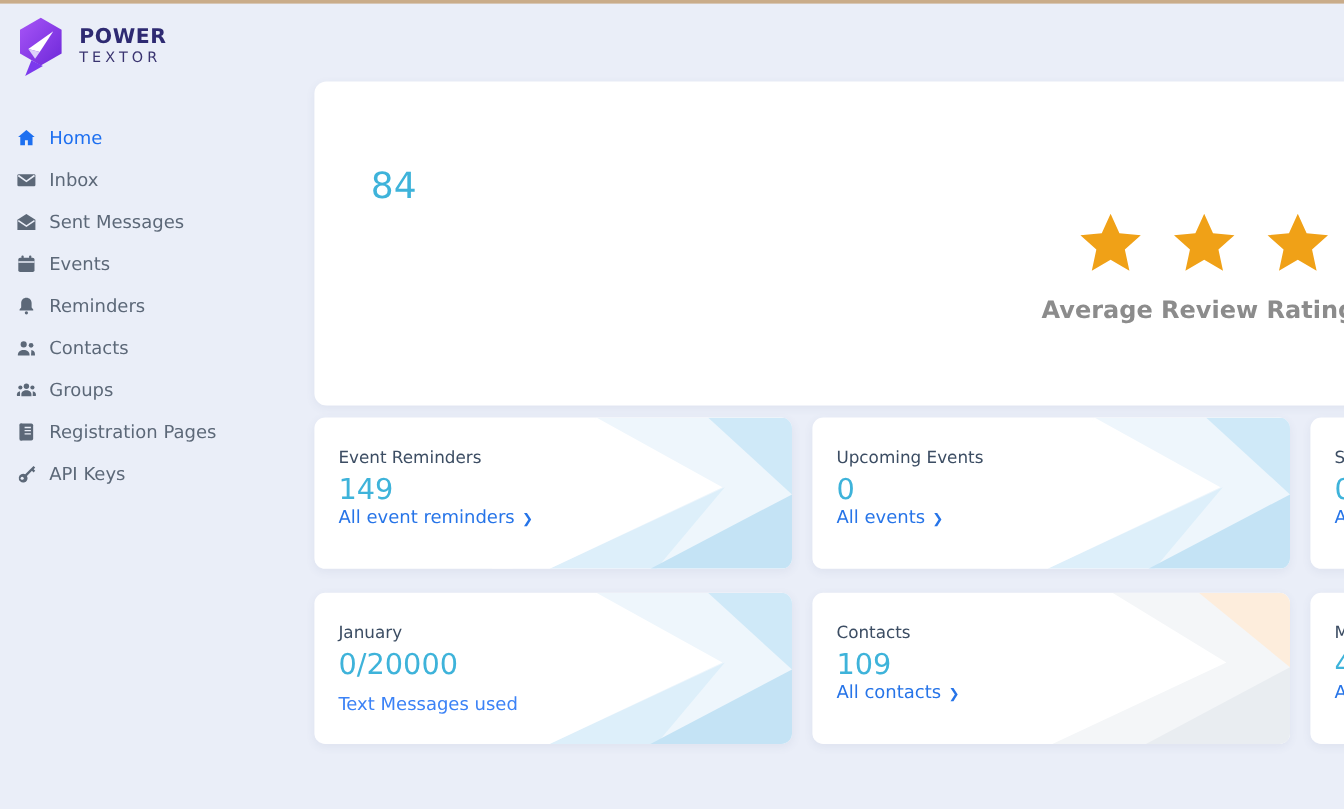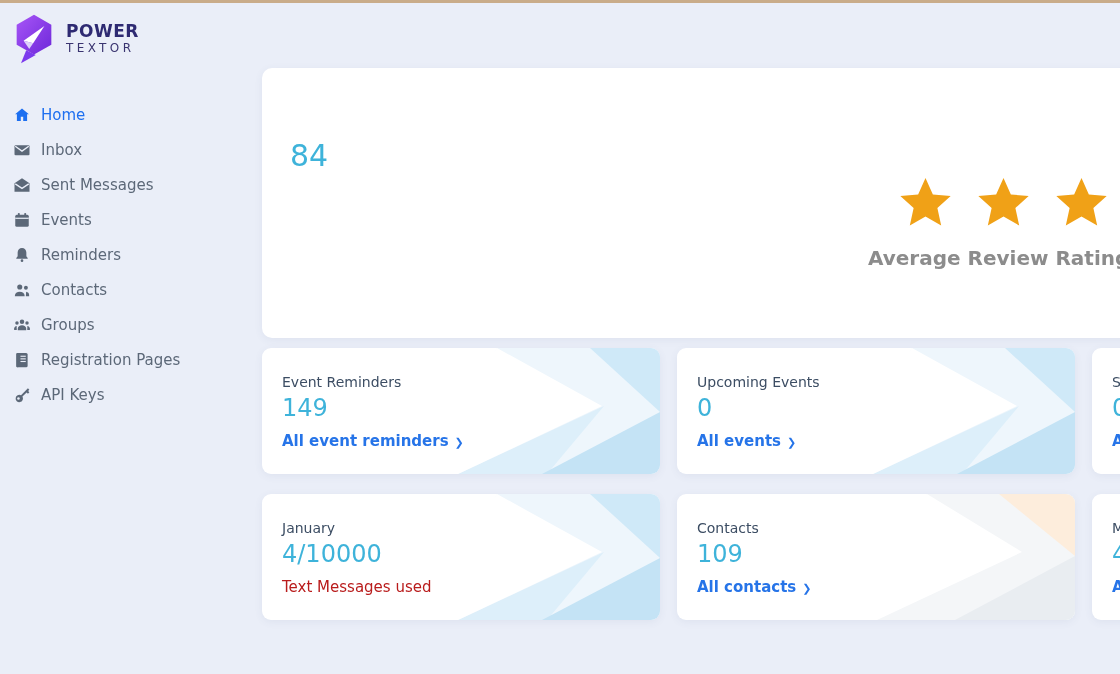"84" .reviews-count { left: 28px -> 47px }
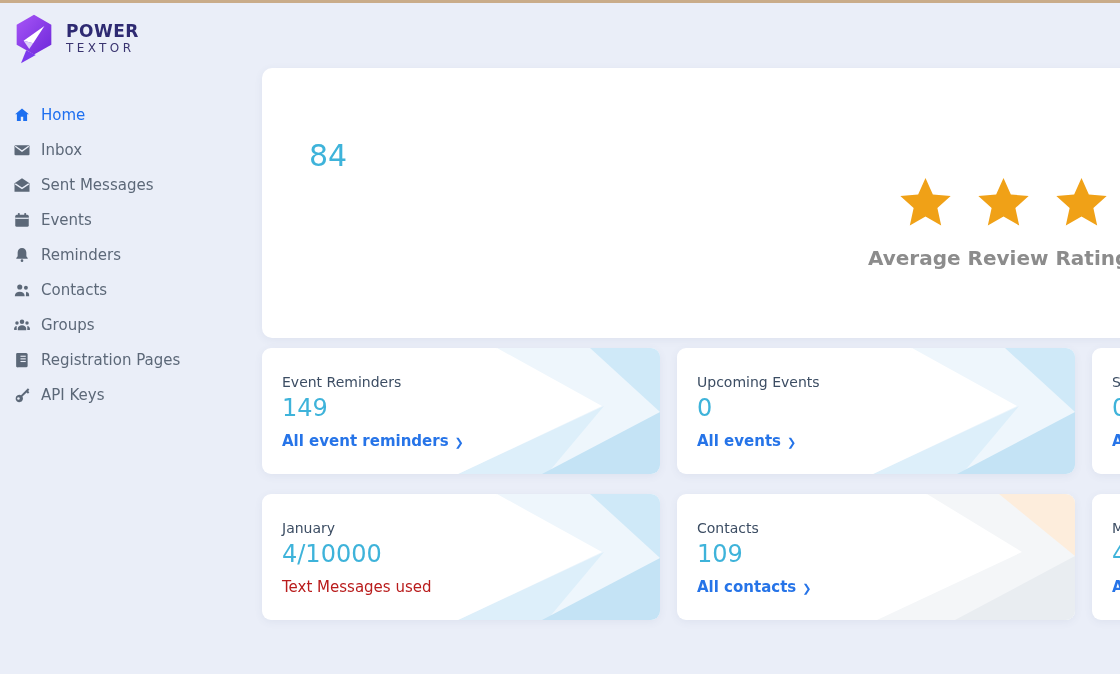"All event reminders" .card-link { font-weight: 700 -> 400; margin-top: 10px -> none }
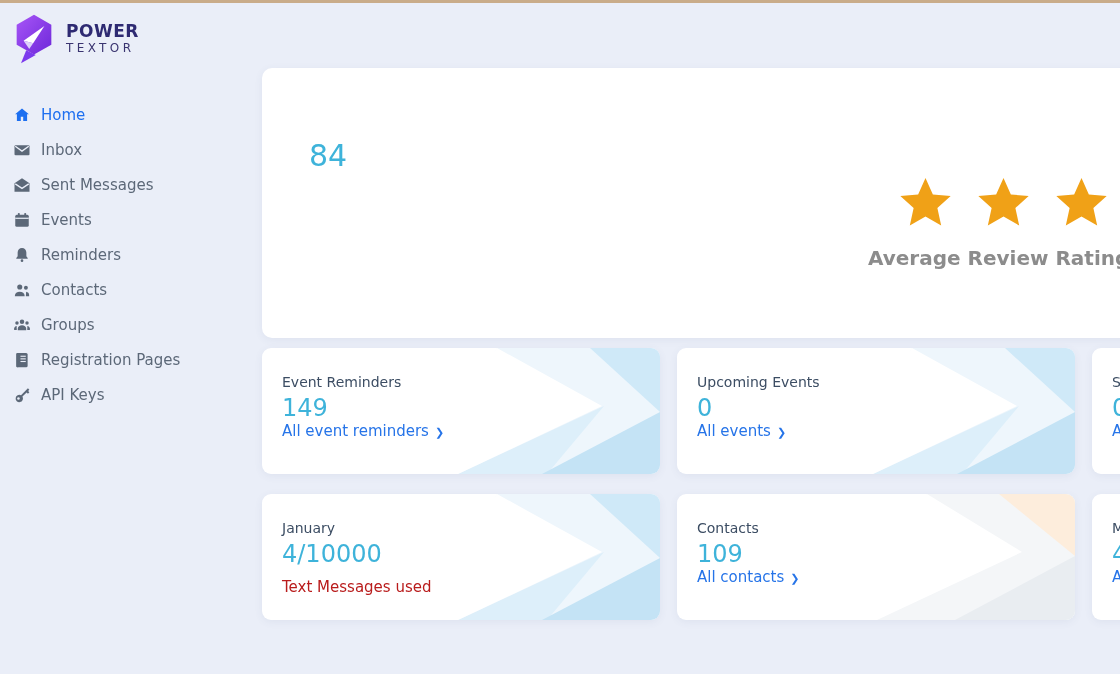"4/10000" div.card-value { text: 4/10000 -> 0/20000 }
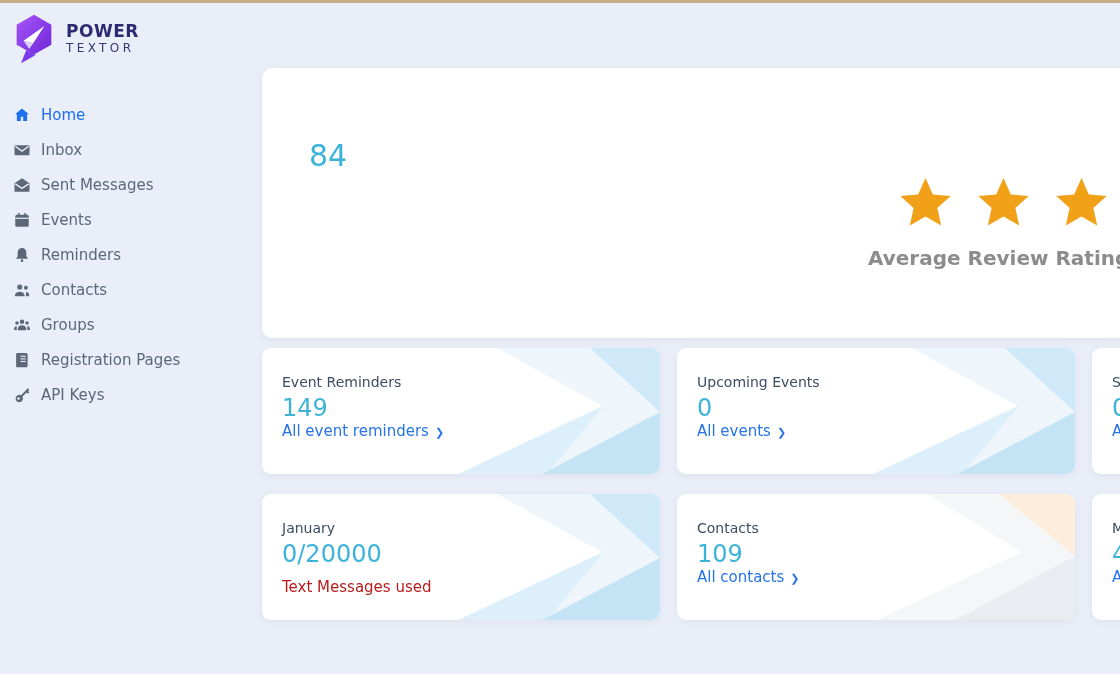"Text Messages used" .card-subtitle { color: #b91c1c -> #3b82f6 }
